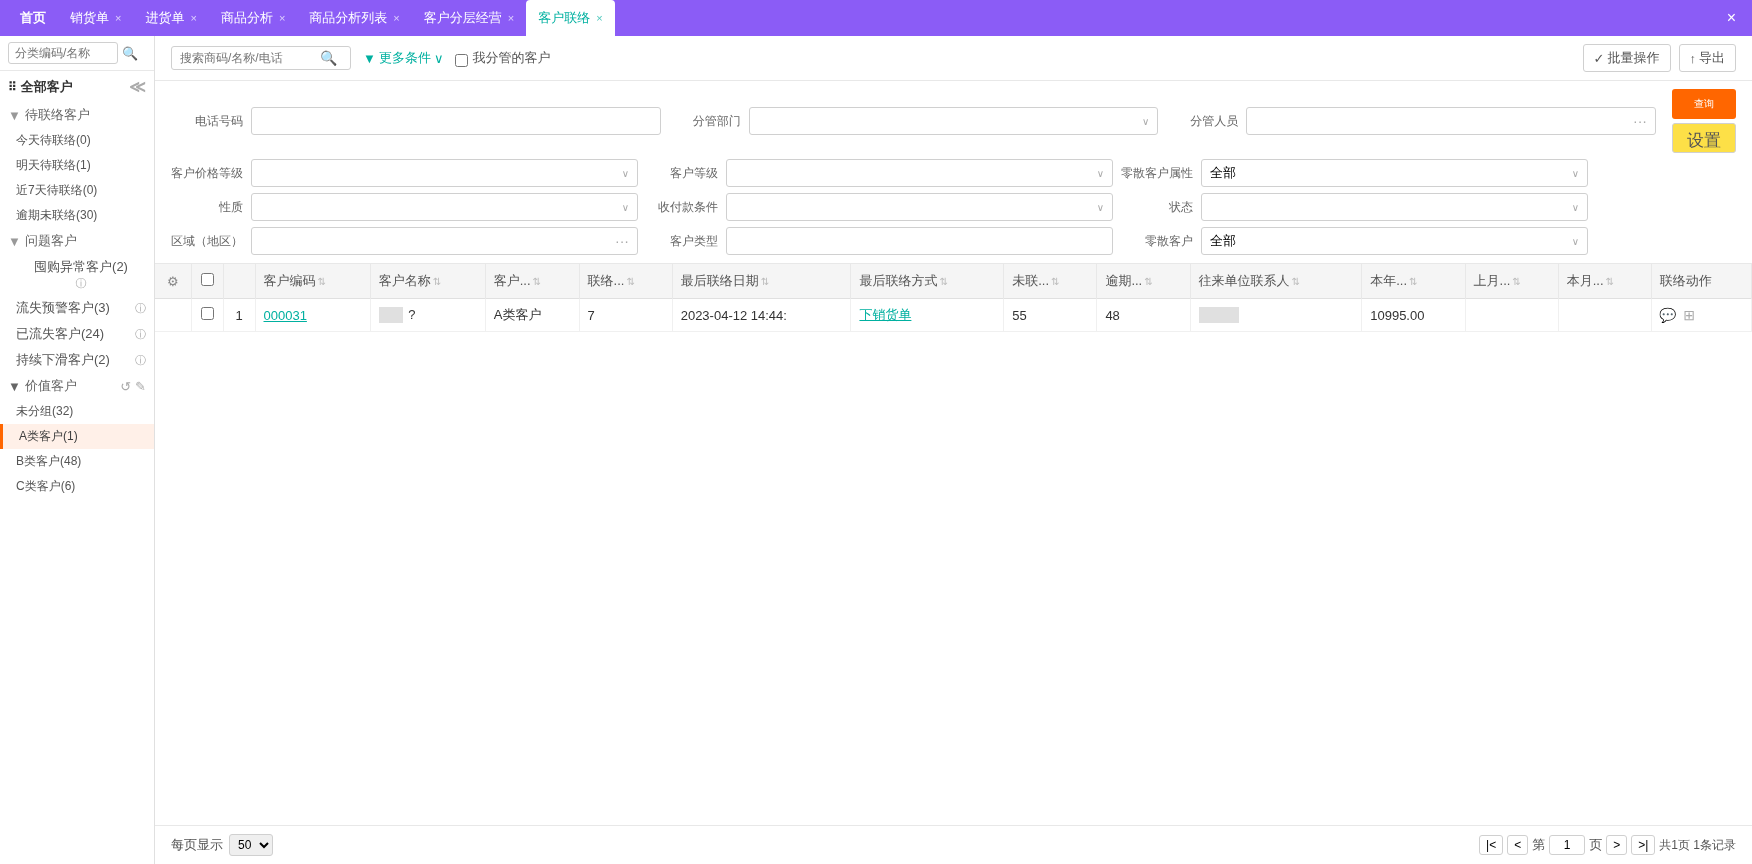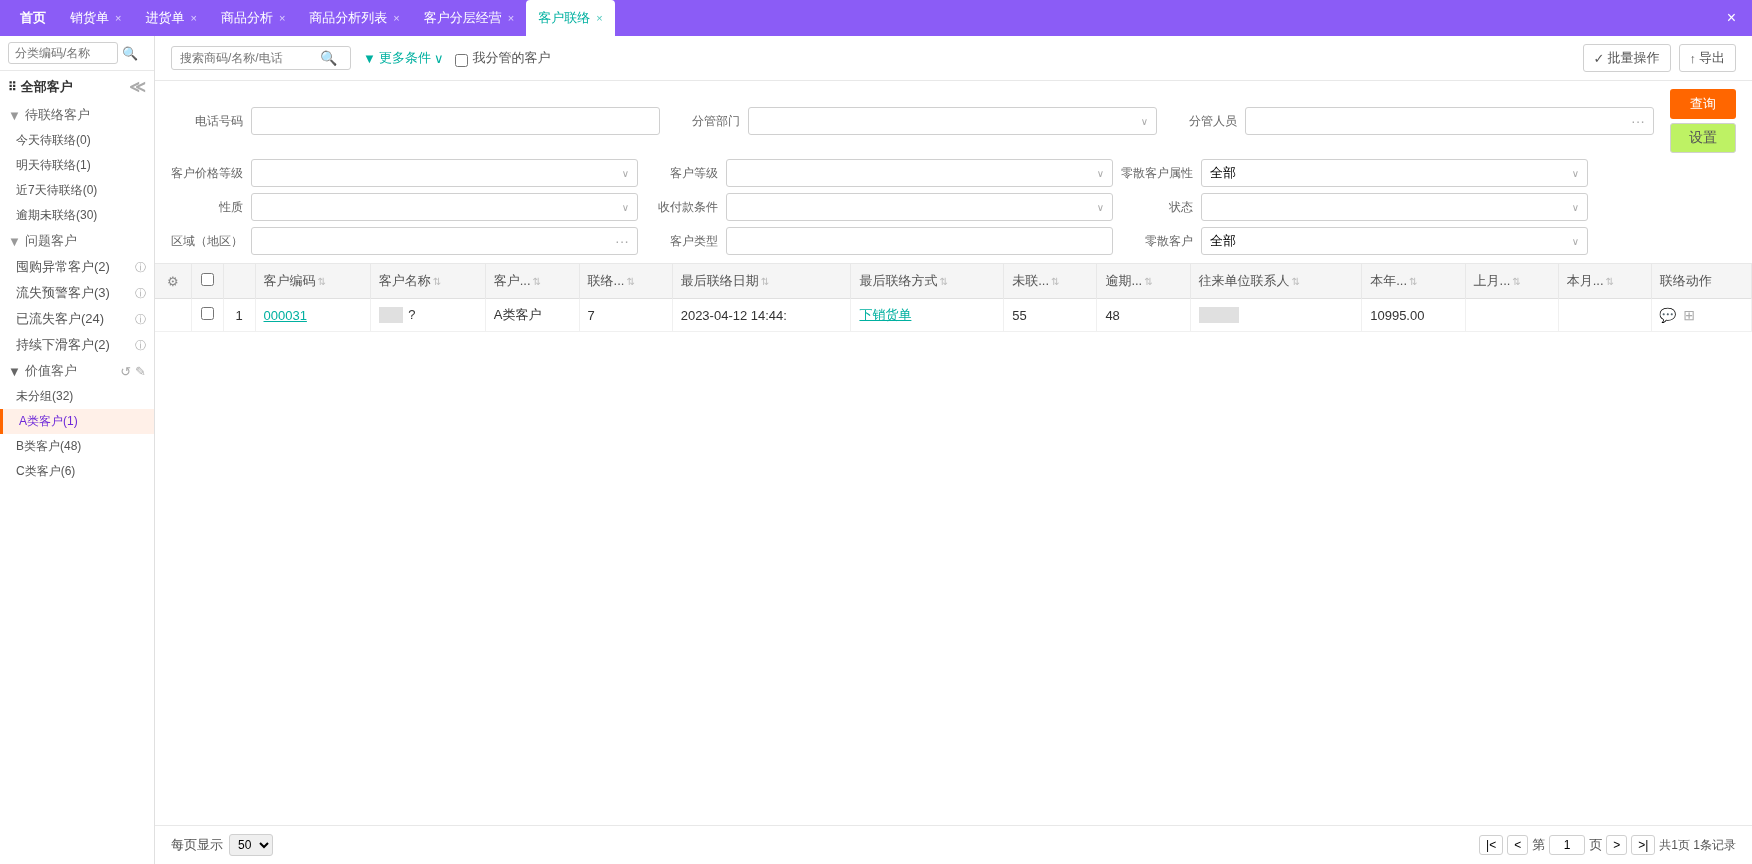"查询" .query-btn { font-size: 13px -> 10px }
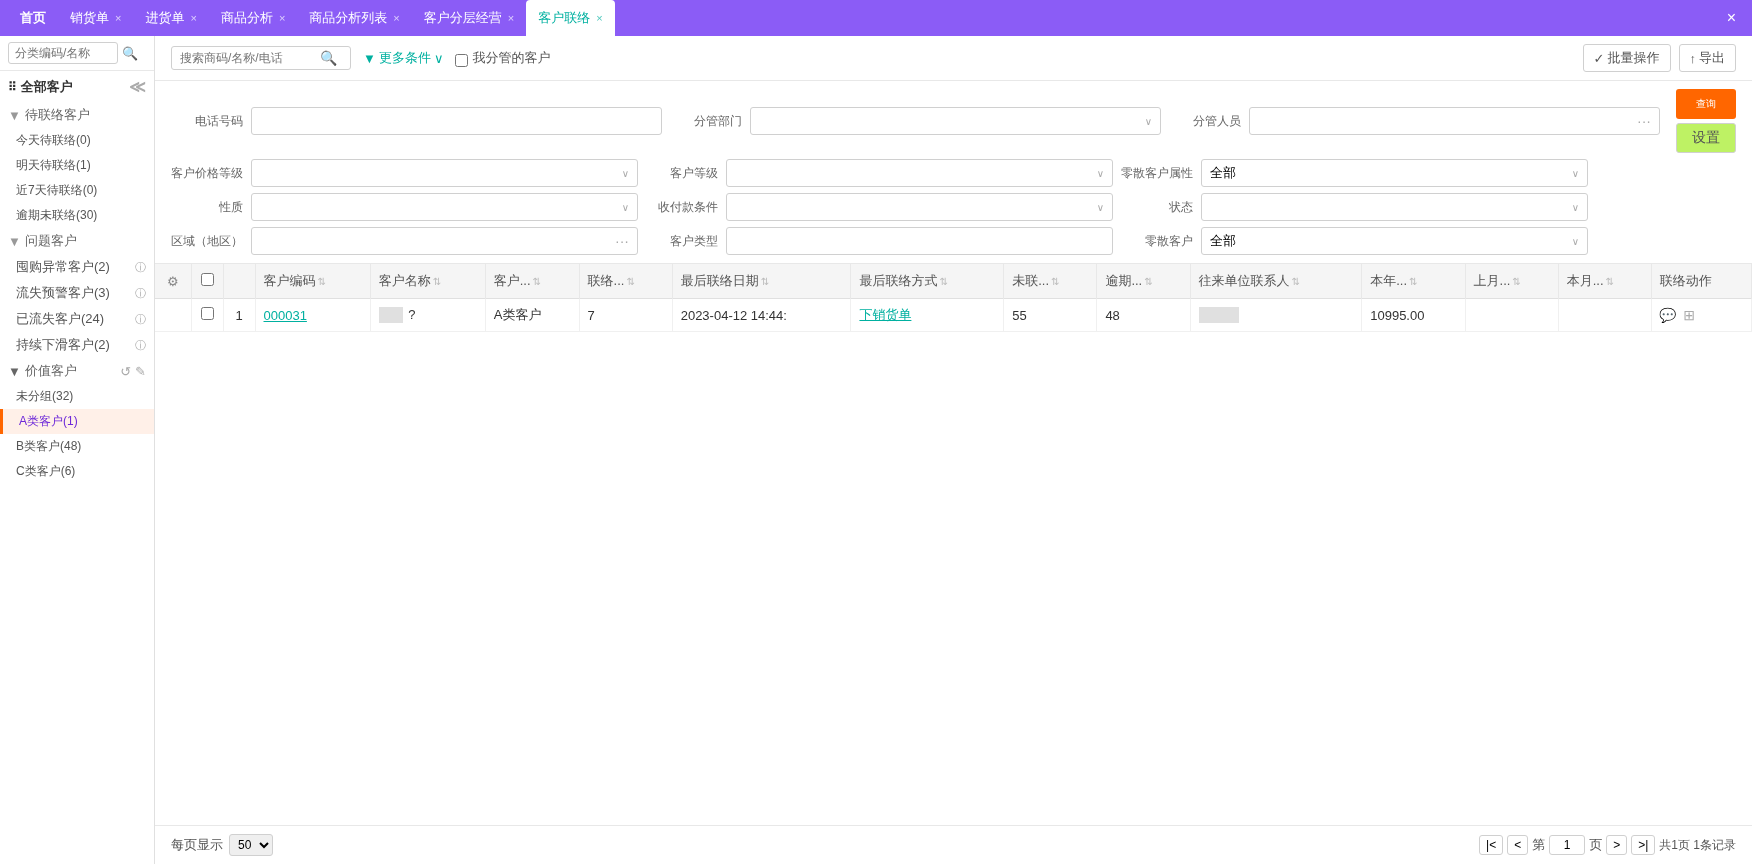"设置" .settings-btn { background: #bef264 -> #fde047; font-size: 14px -> 17px }
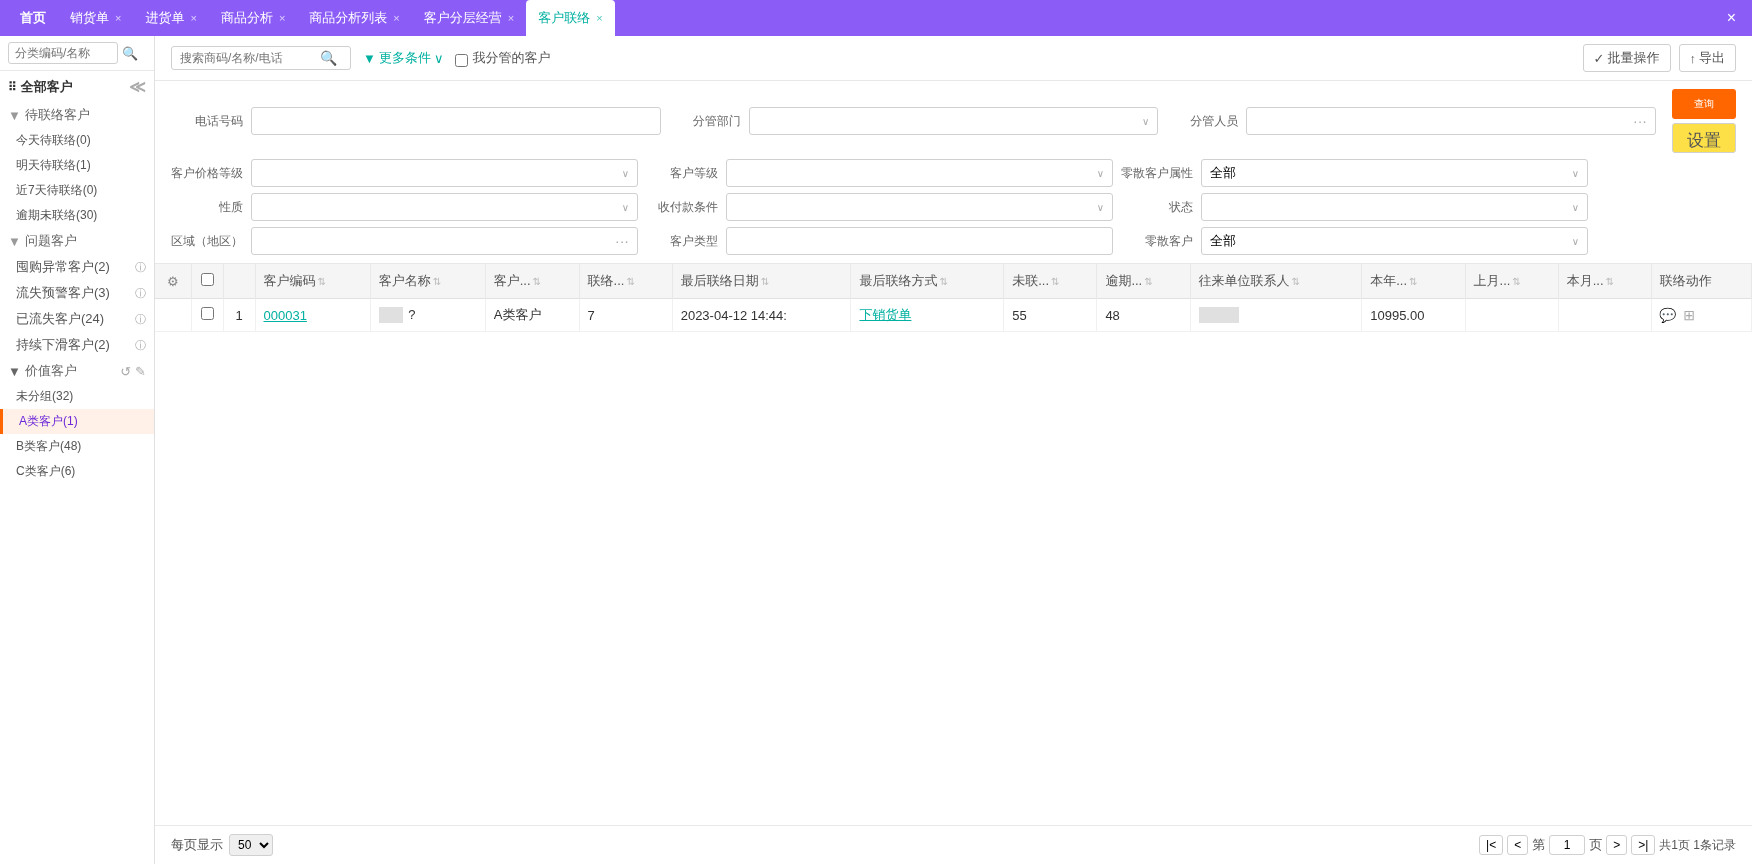"囤购异常客户(2)" div.sidebar-item { flex-direction: none -> column }
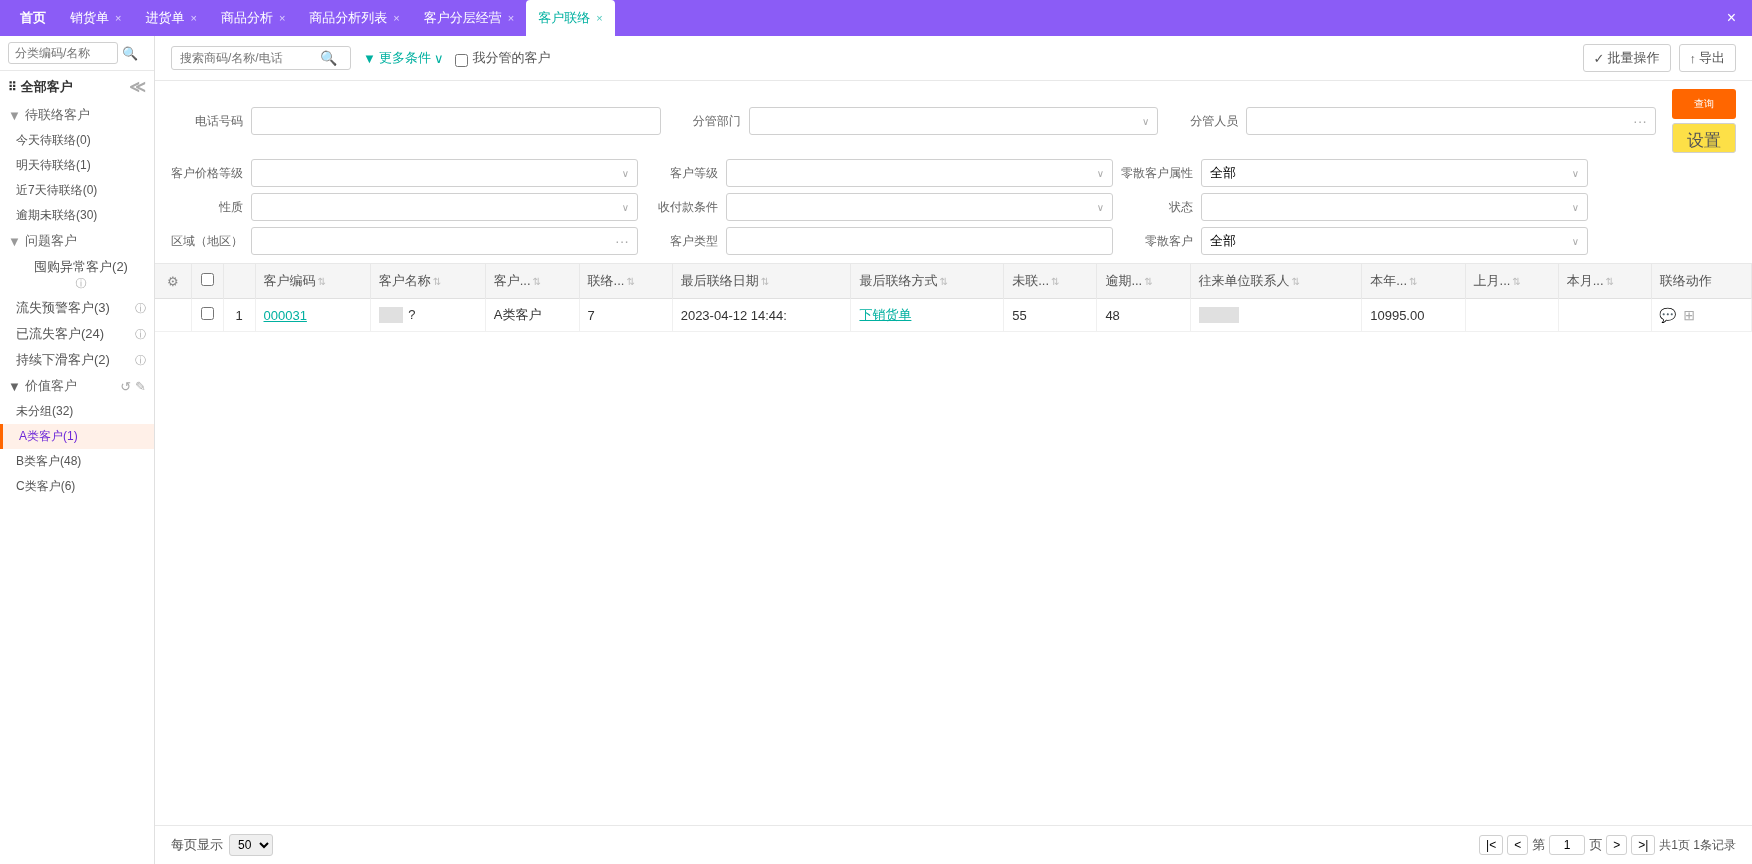"A类客户(1)" .sidebar-item.active { color: #6d28d9 -> #404040 }
